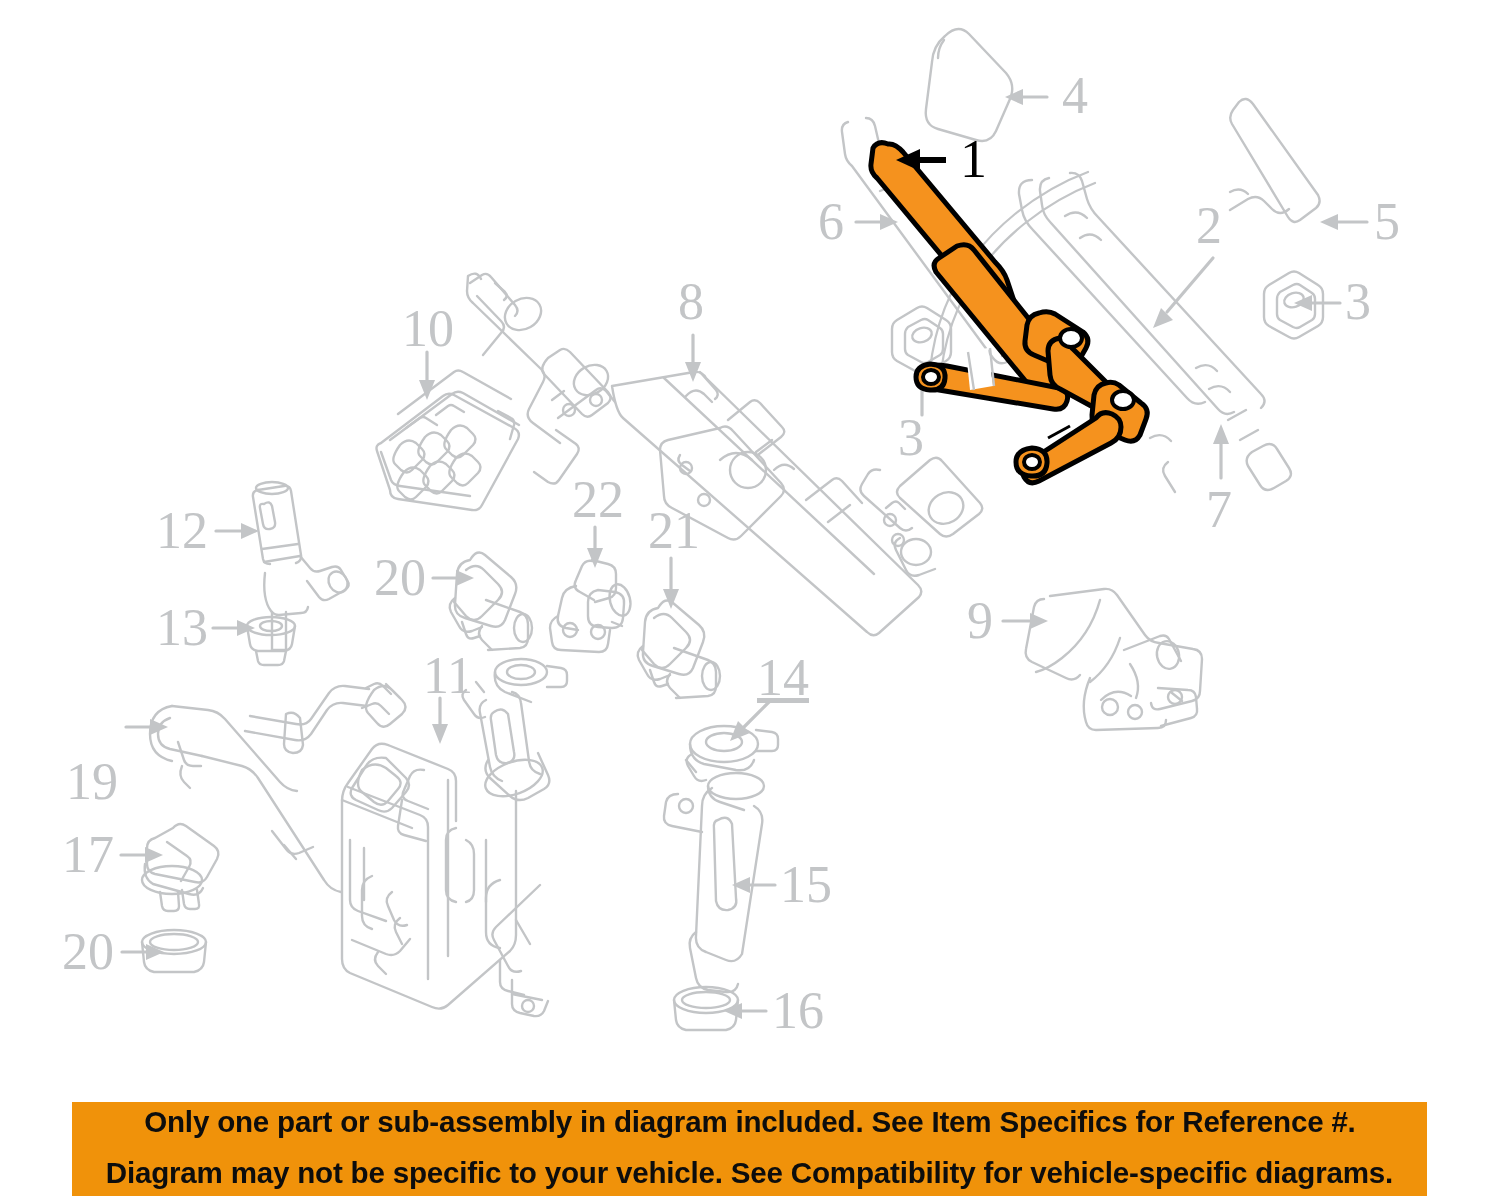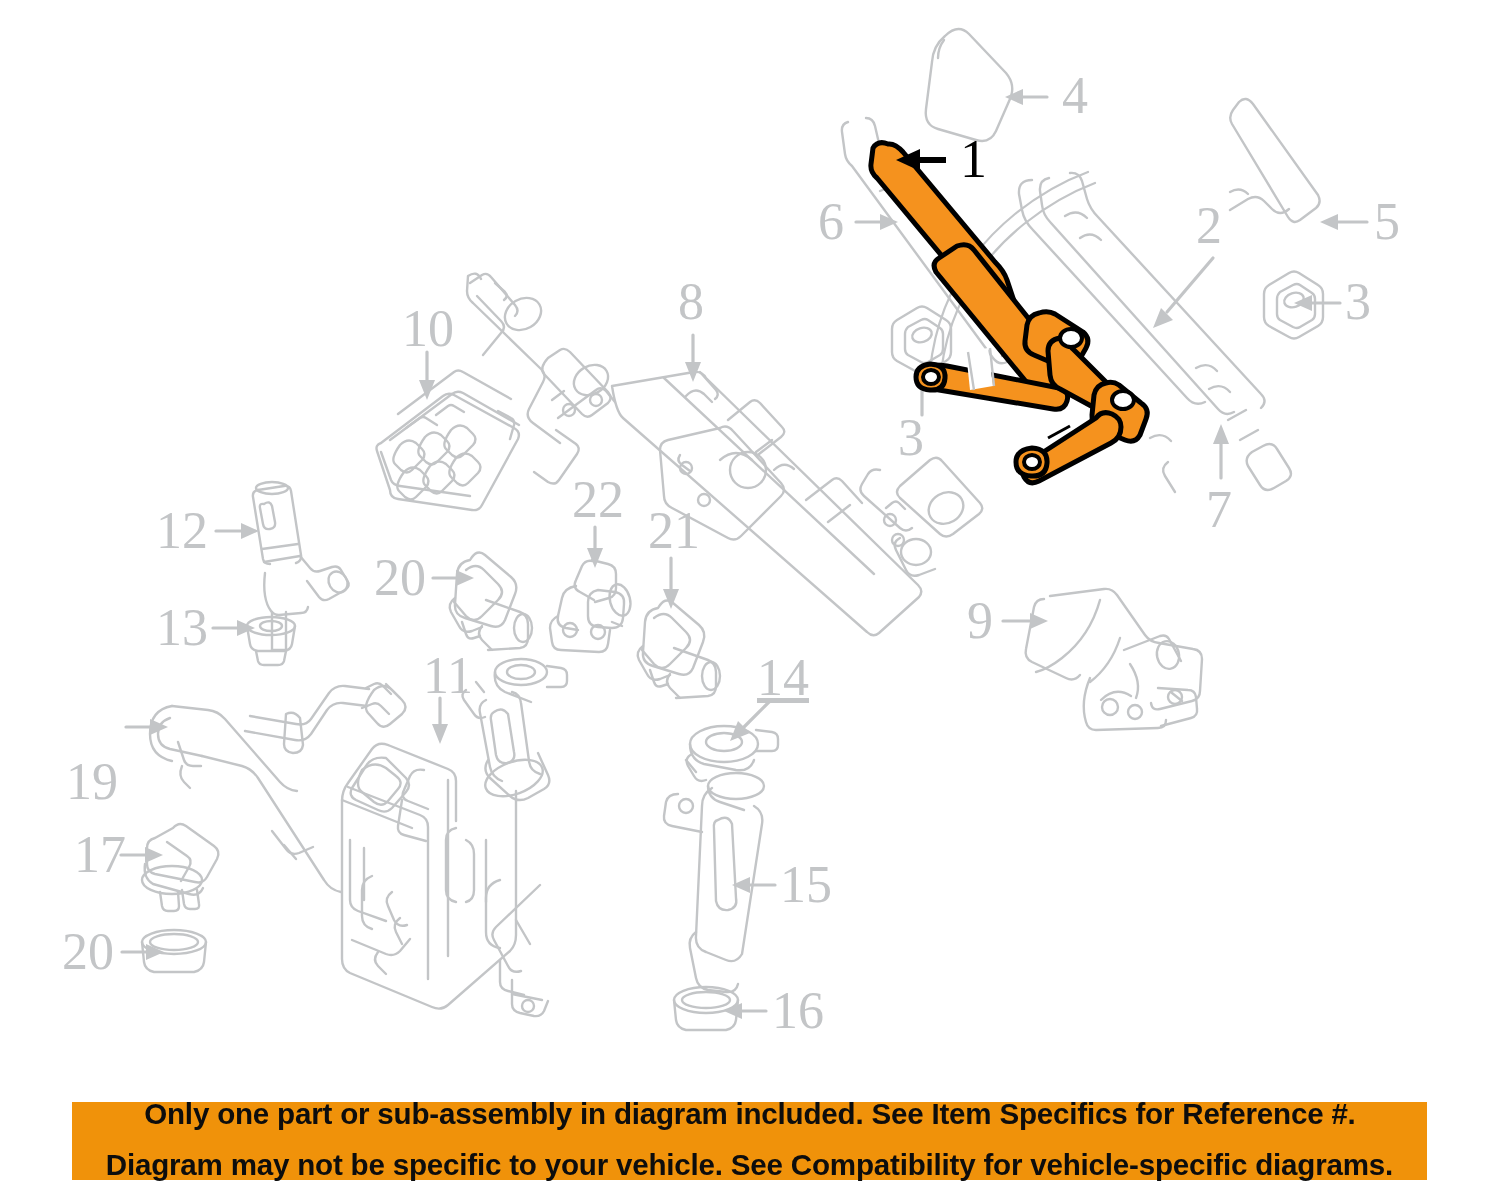"17" div.num-label { margin-left: 12px -> none }
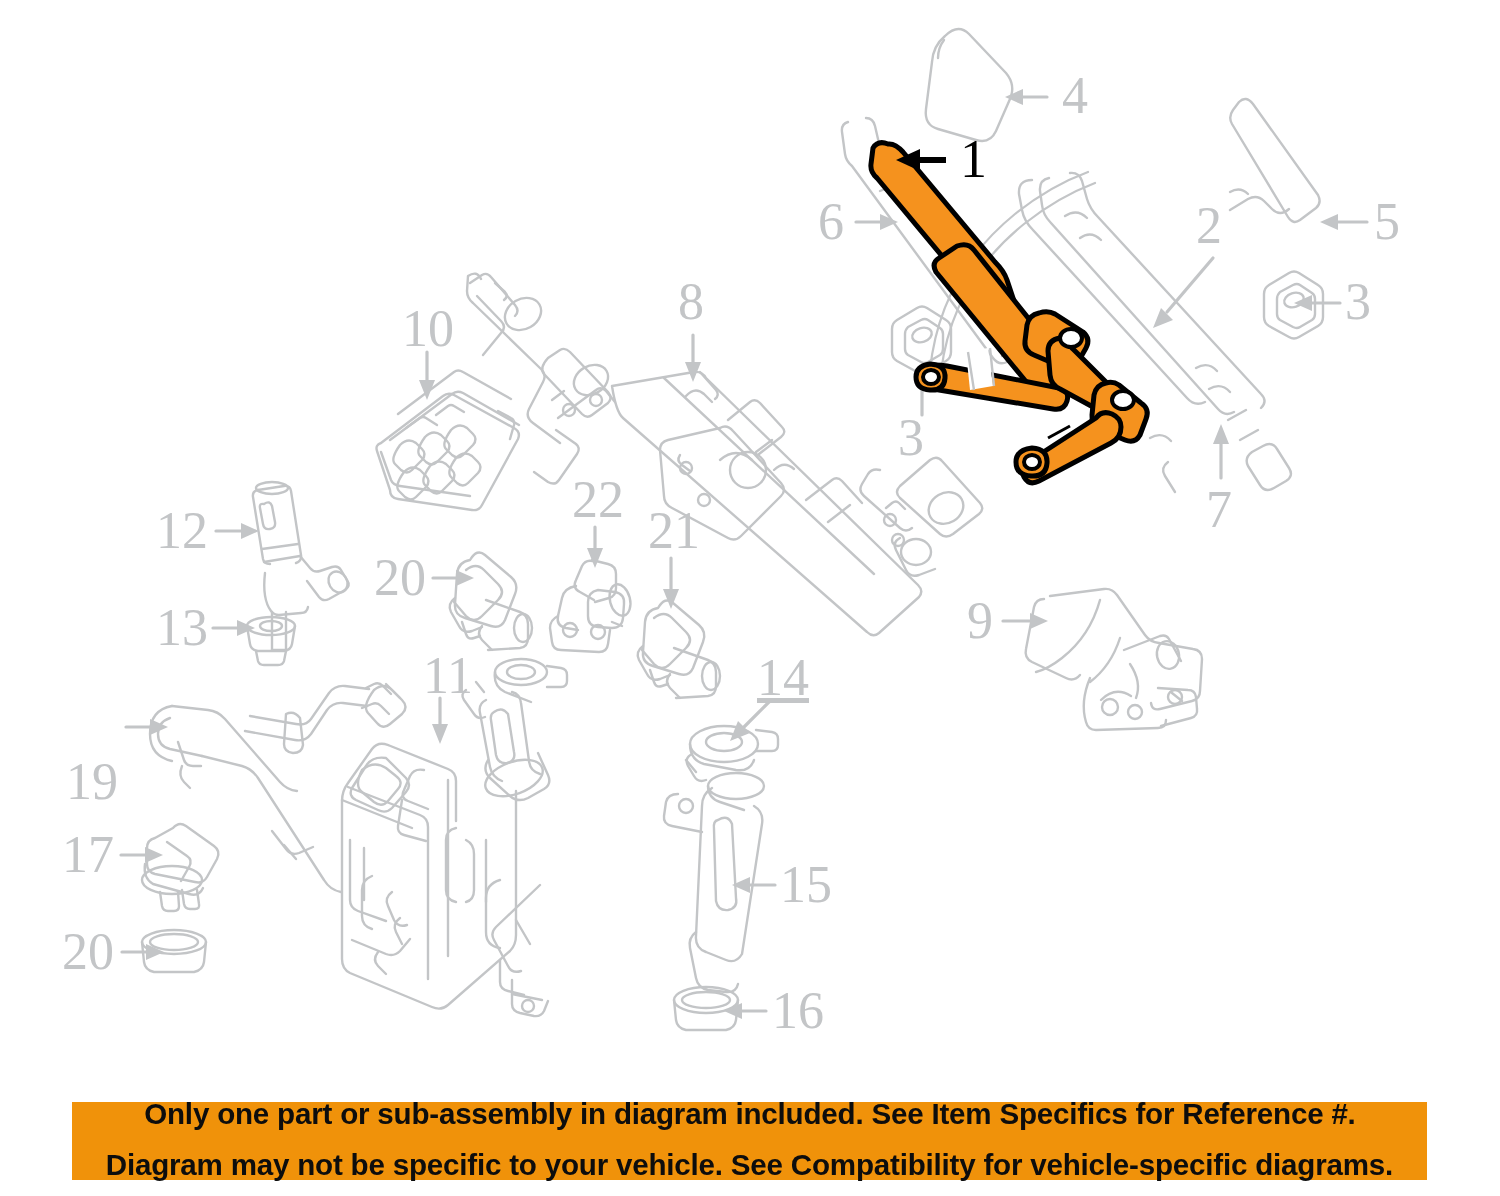"Only one part or sub-assembly" #disclaimer-banner { height: 78px -> 94px }
